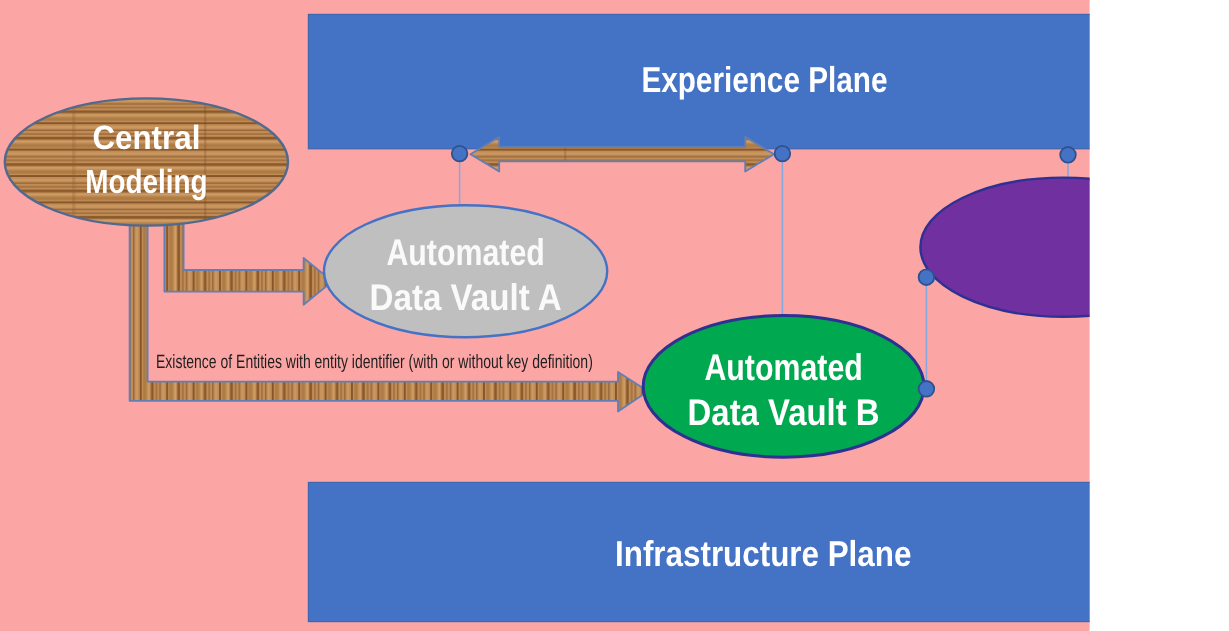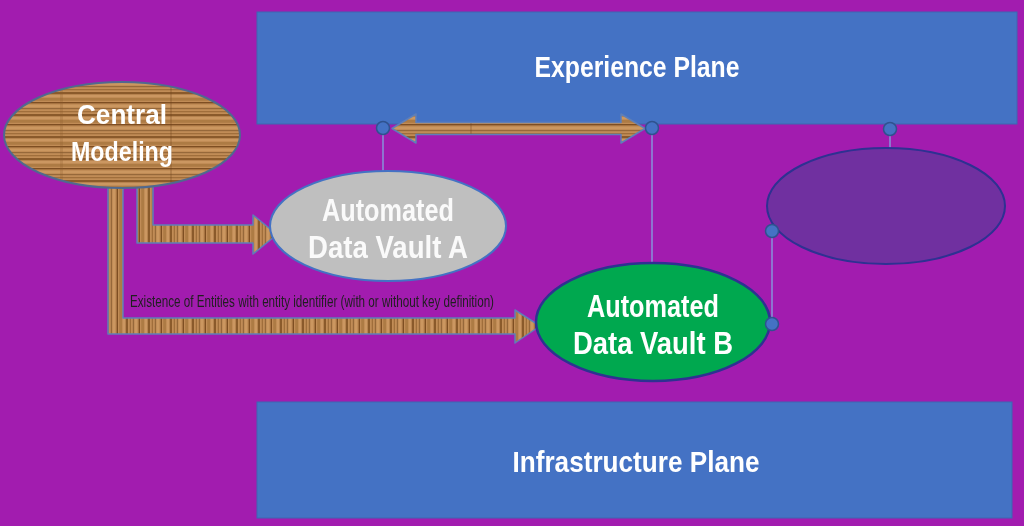"Experience Plane" #canvas { background: #a21caf -> #fca5a5; width: 1024px -> 908px }
